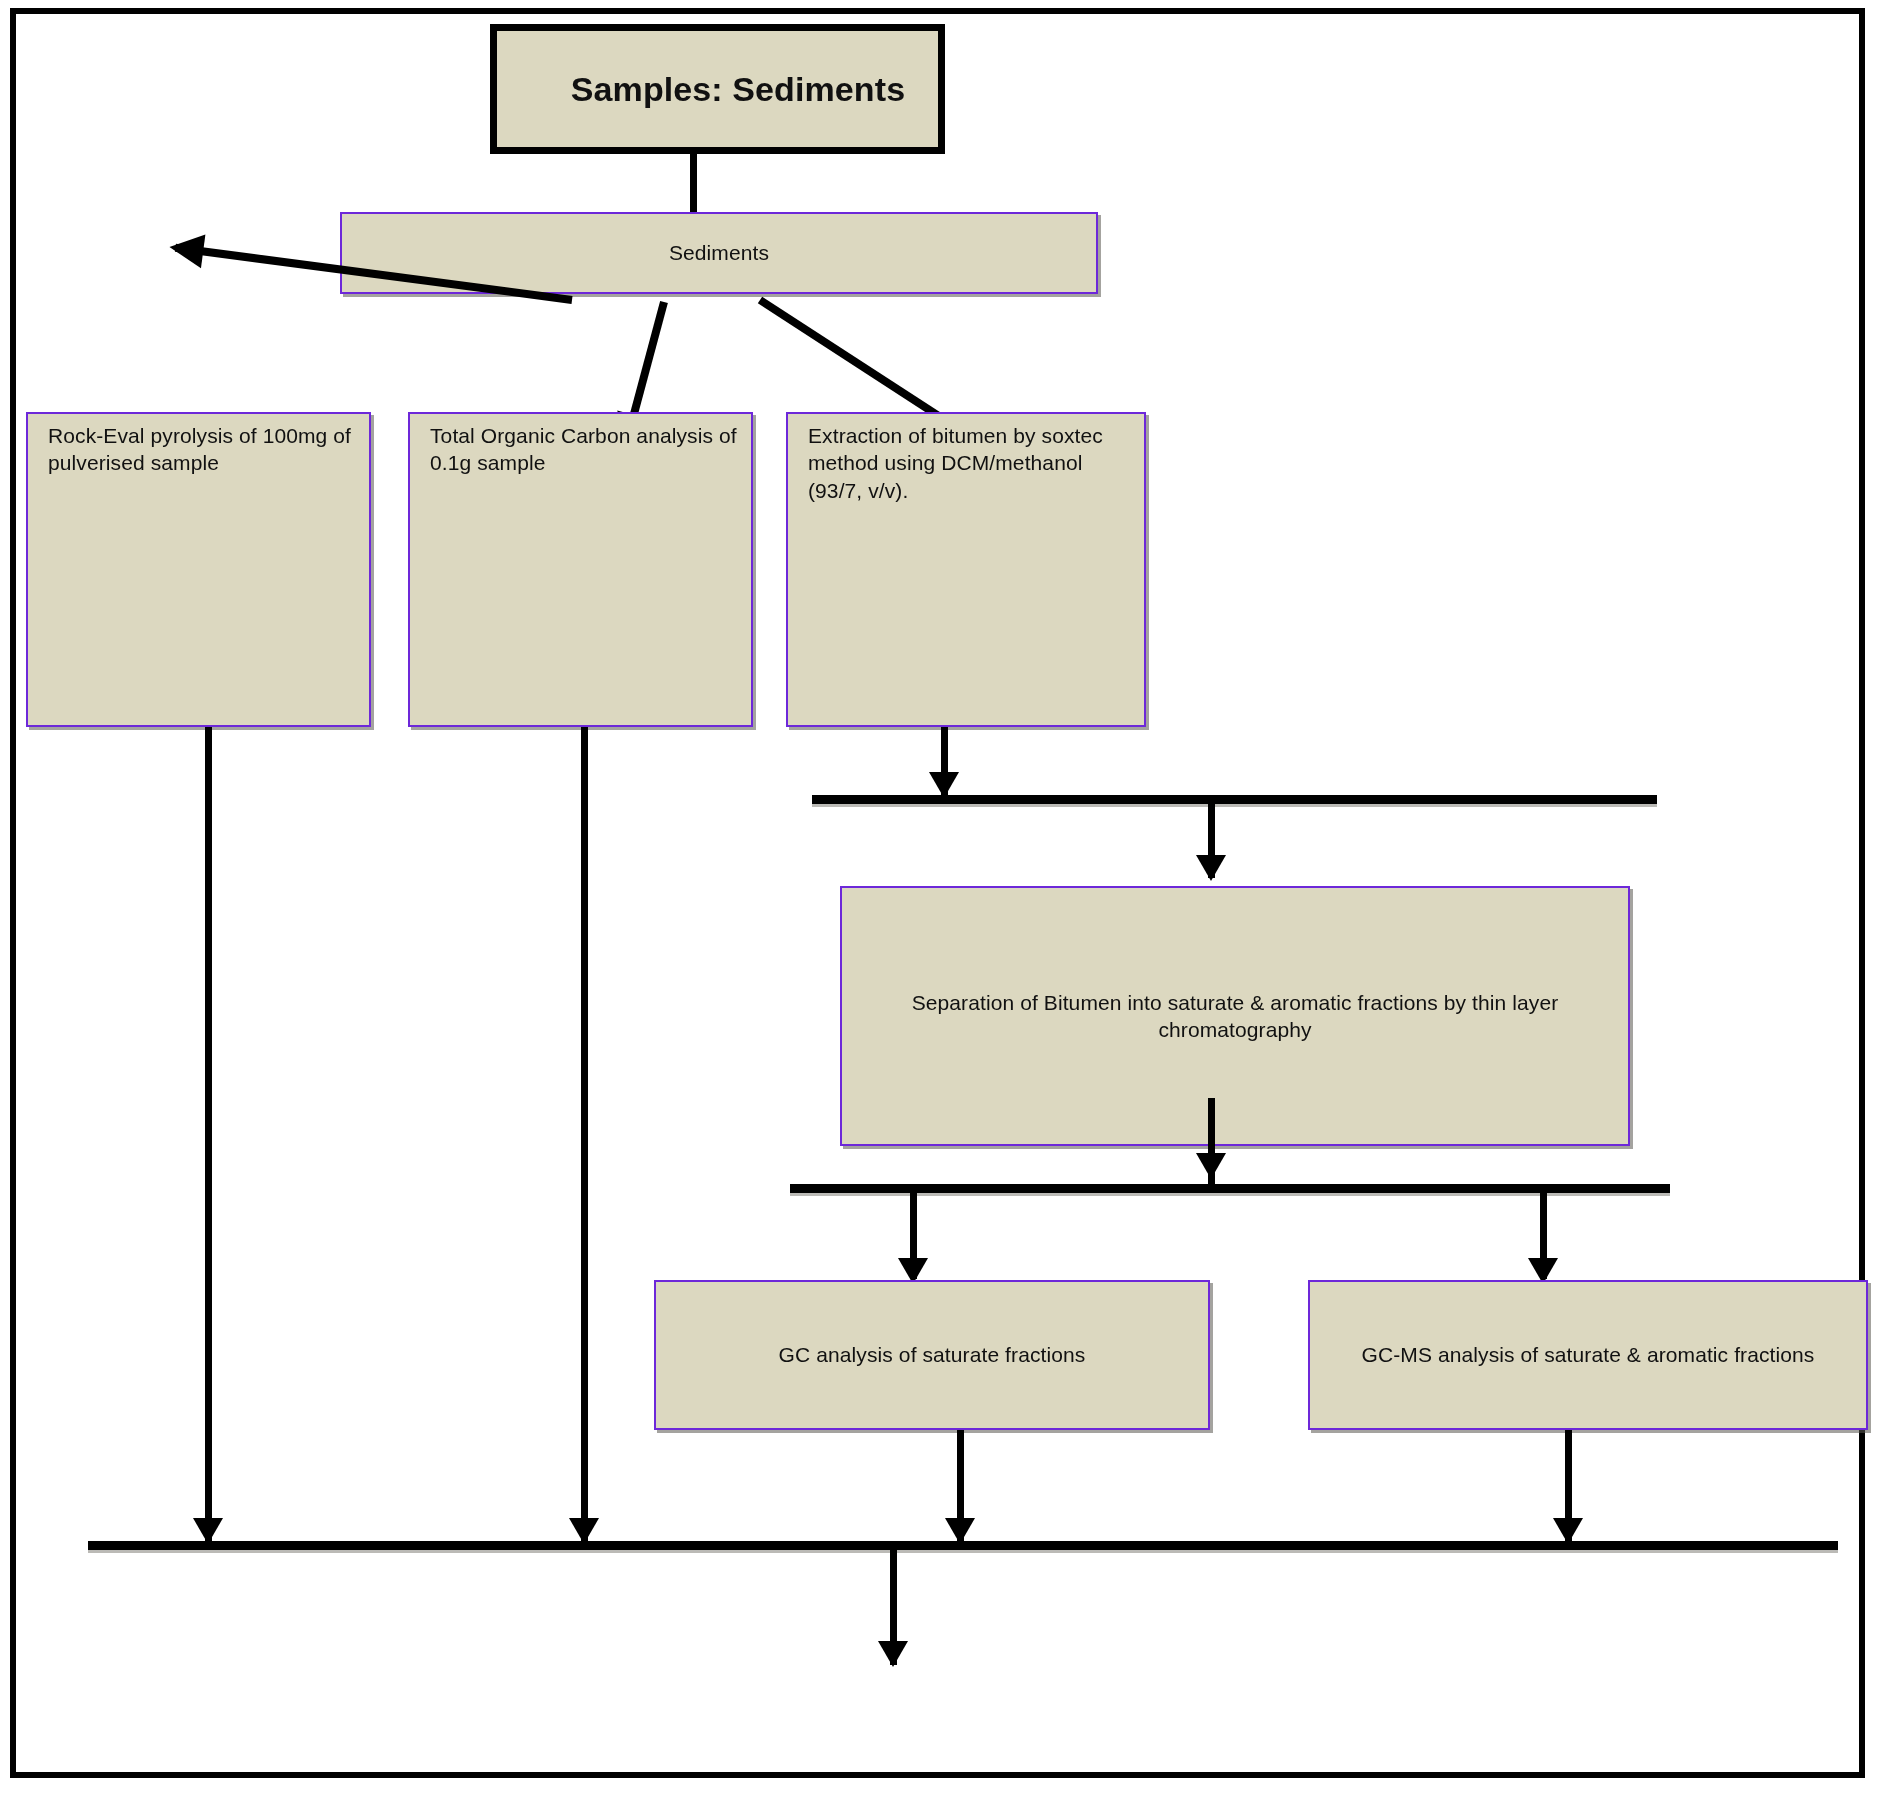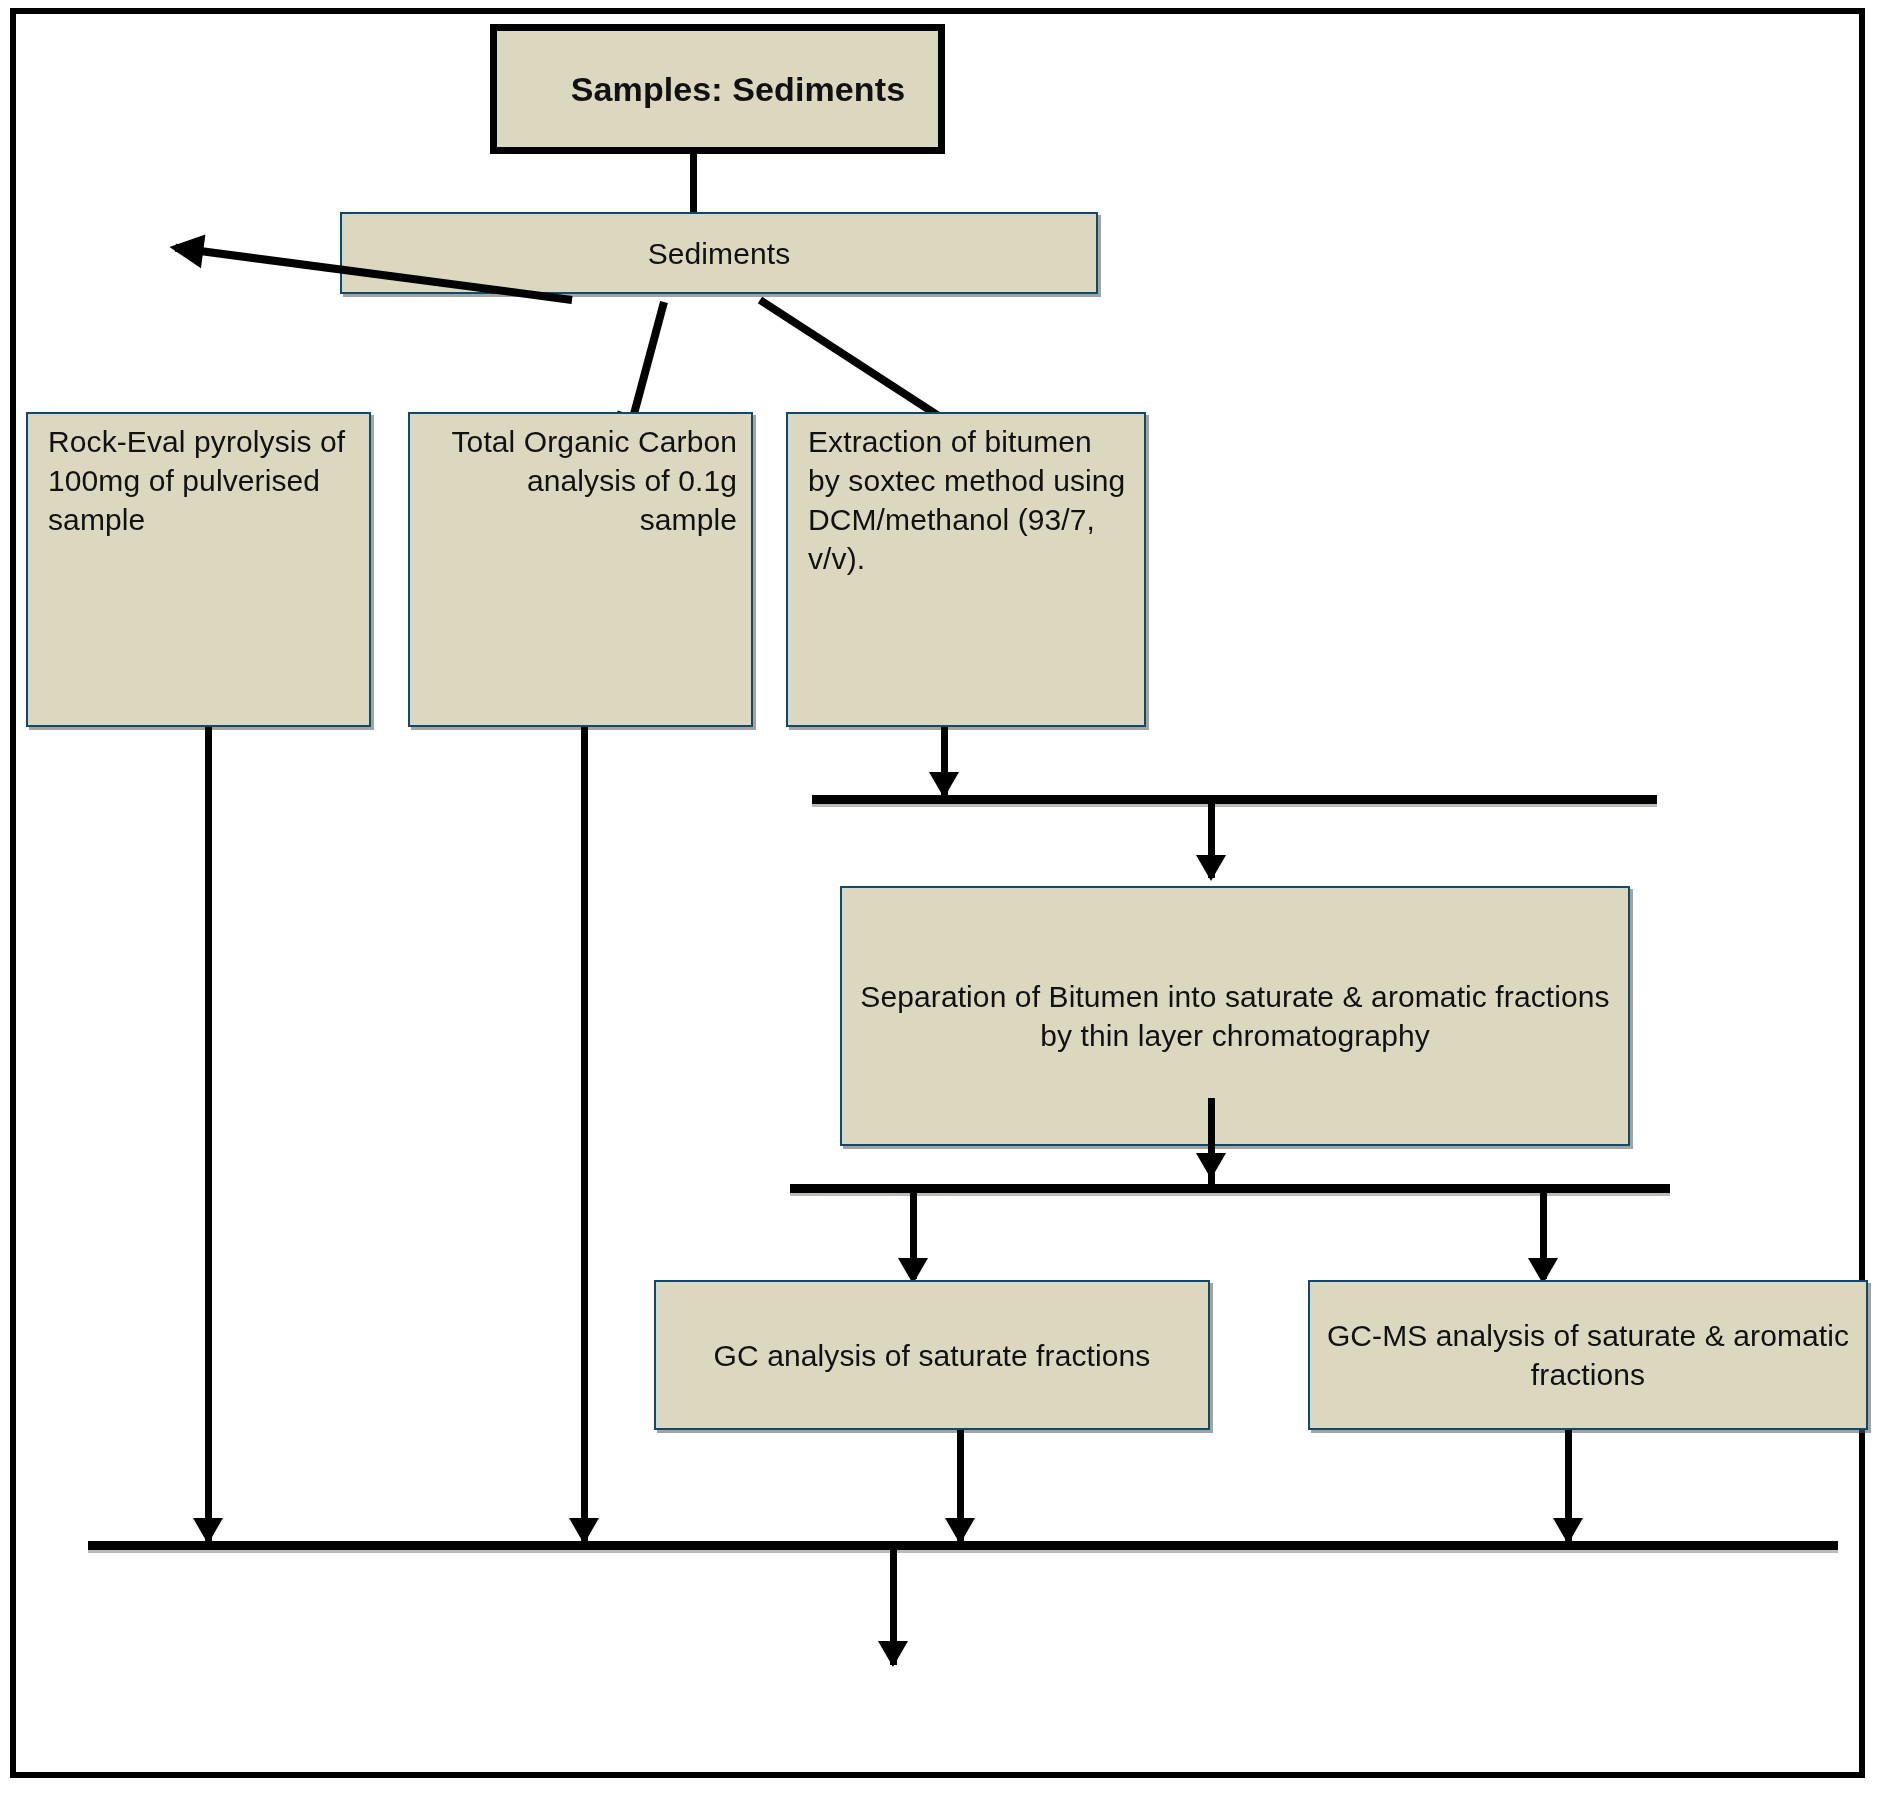"Sediments" .node { border: 2px solid #0c4a6e -> 2px solid #6d28d9; font-size: 30px -> 21px }
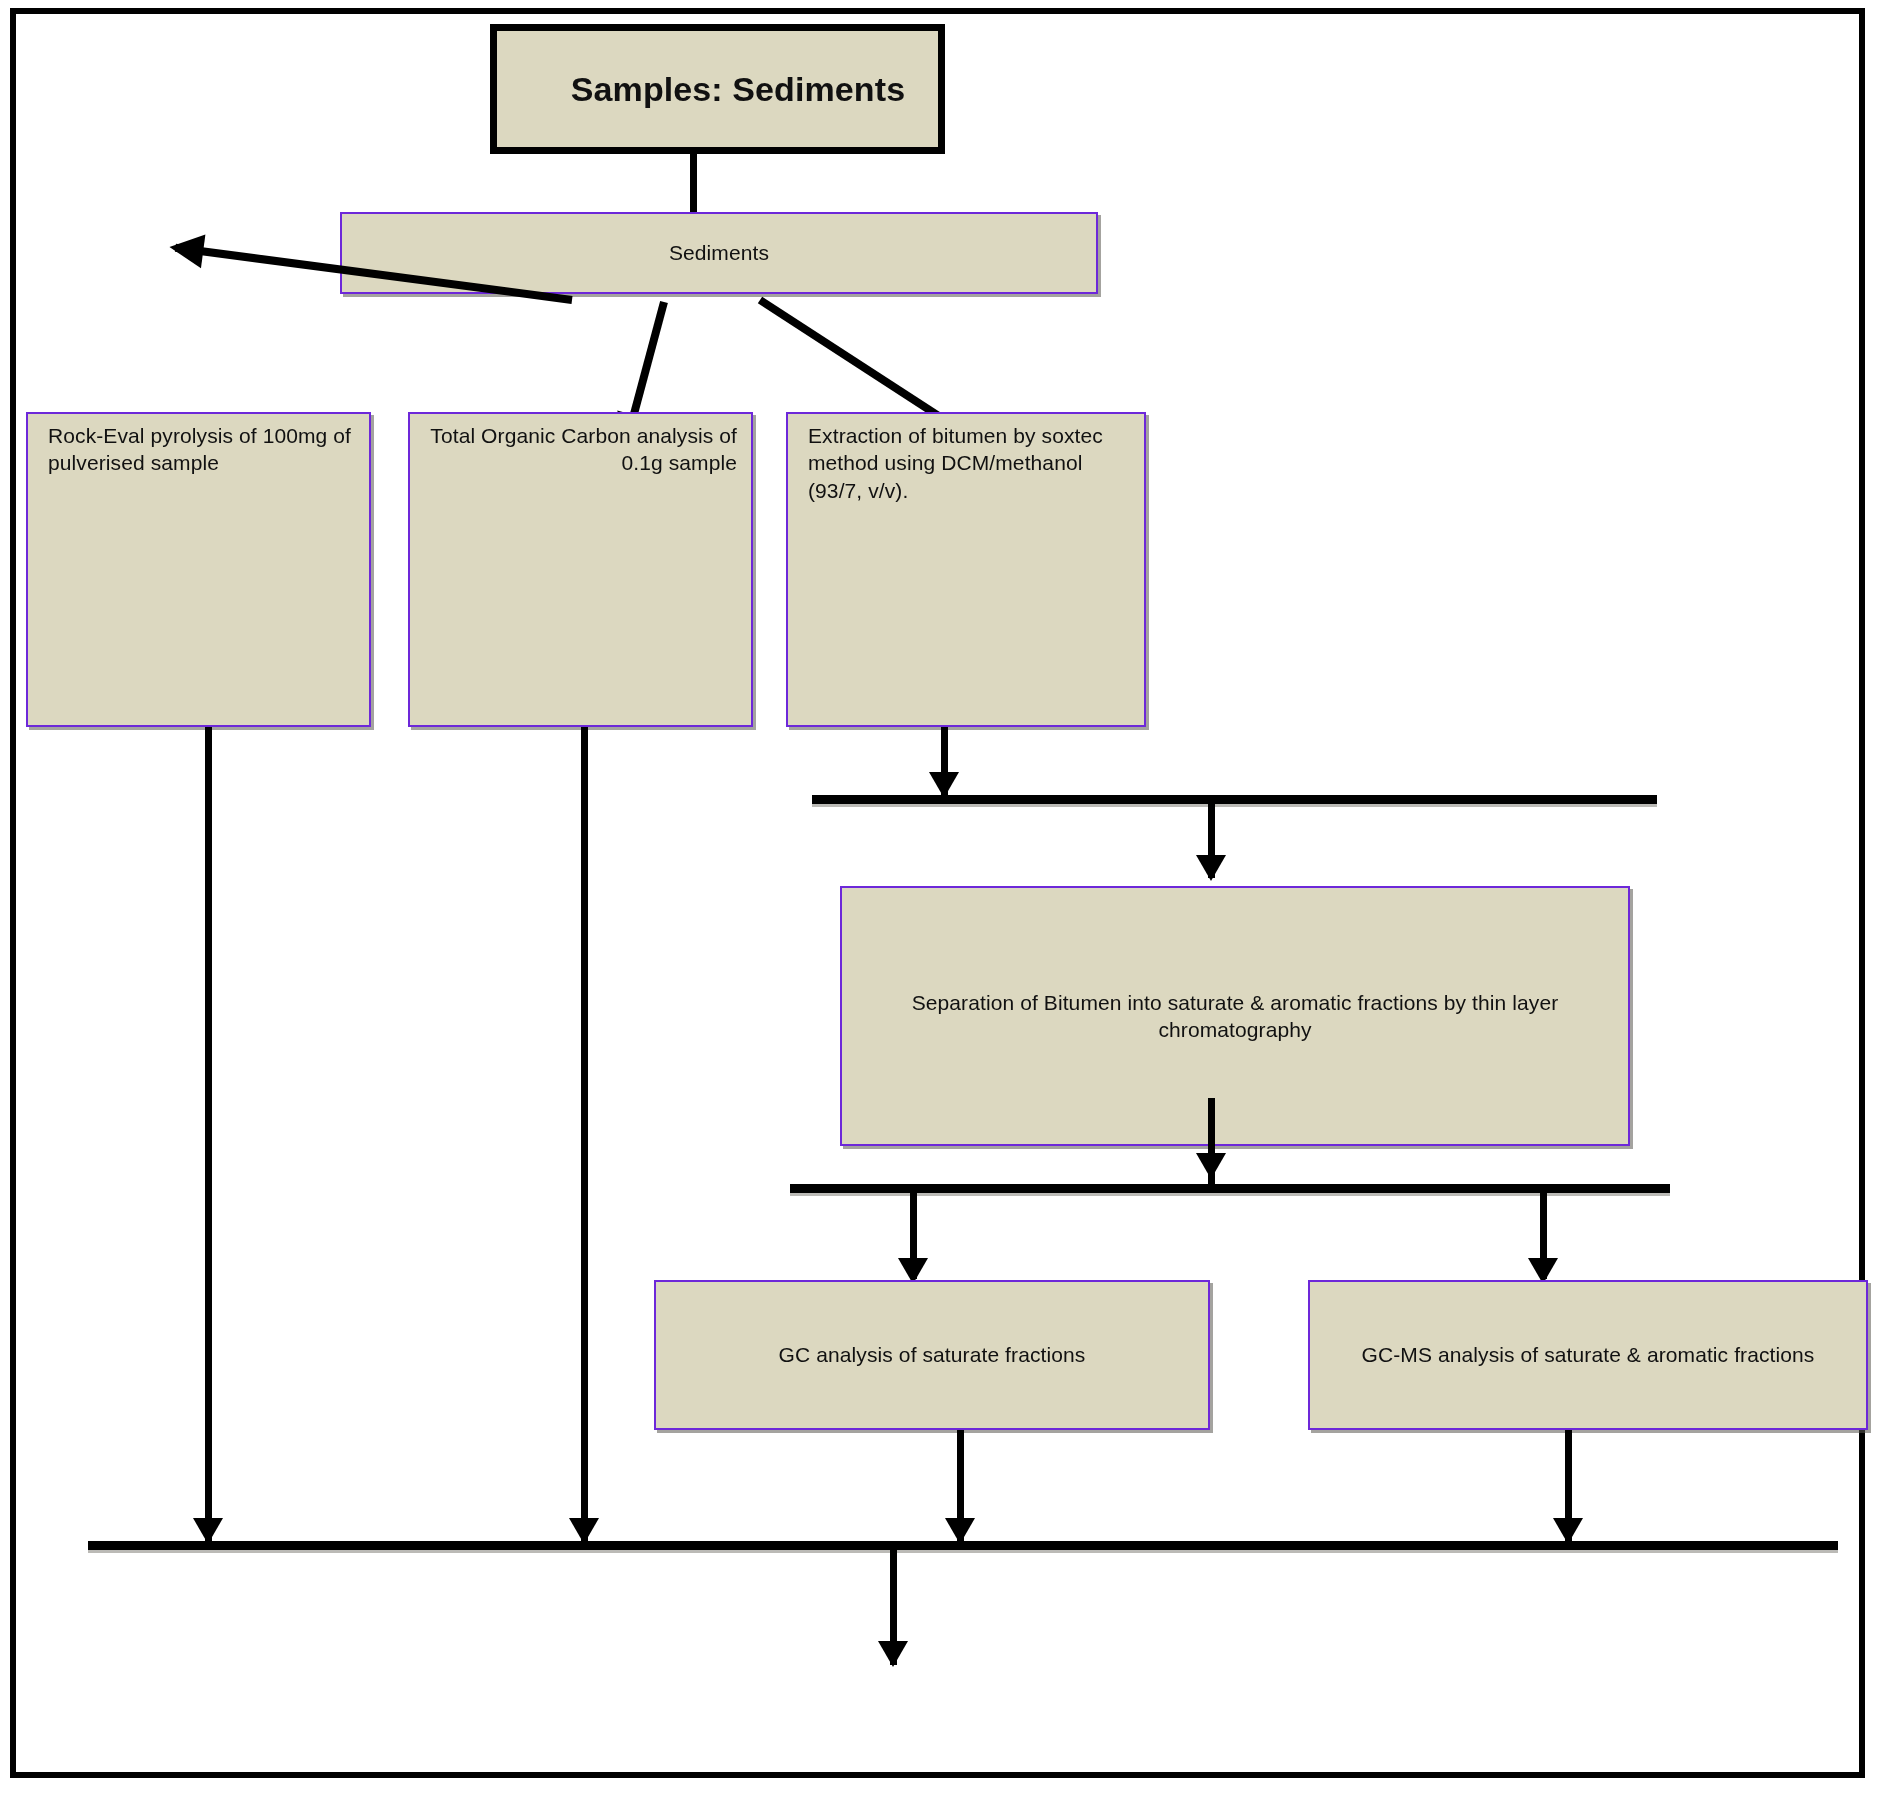"Total Organic Carbon analysis of" div.node { text-align: right -> none }
